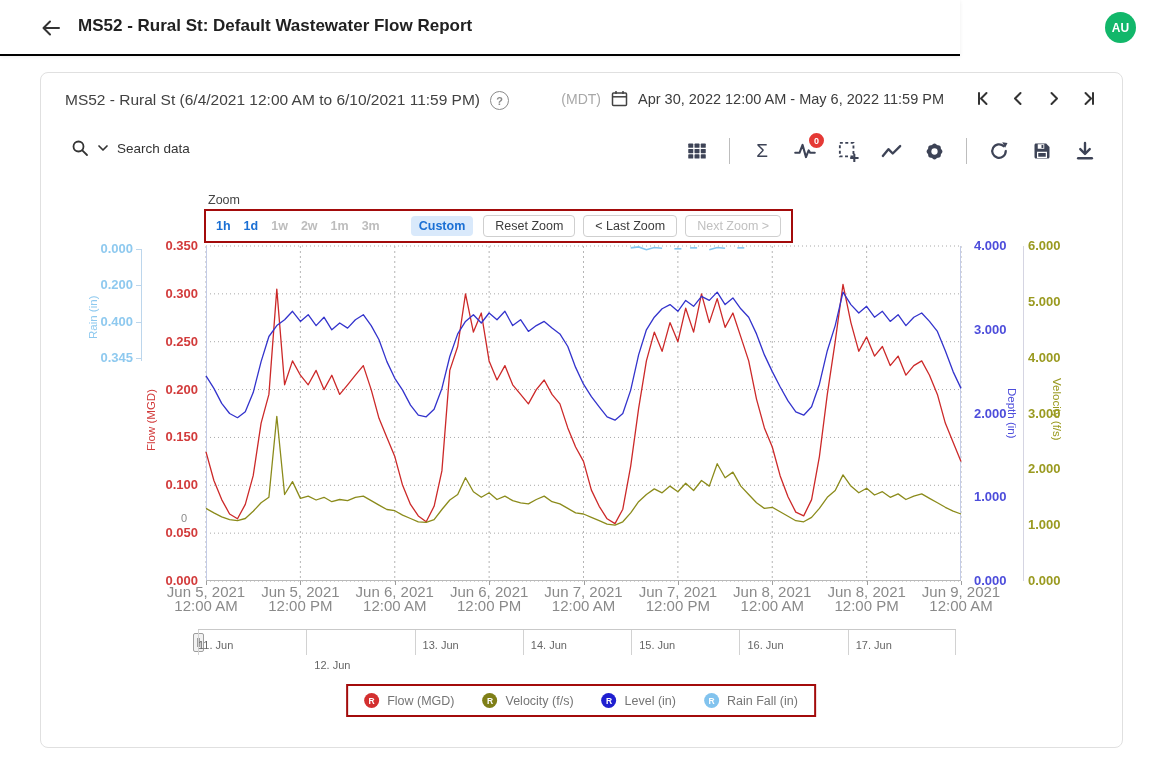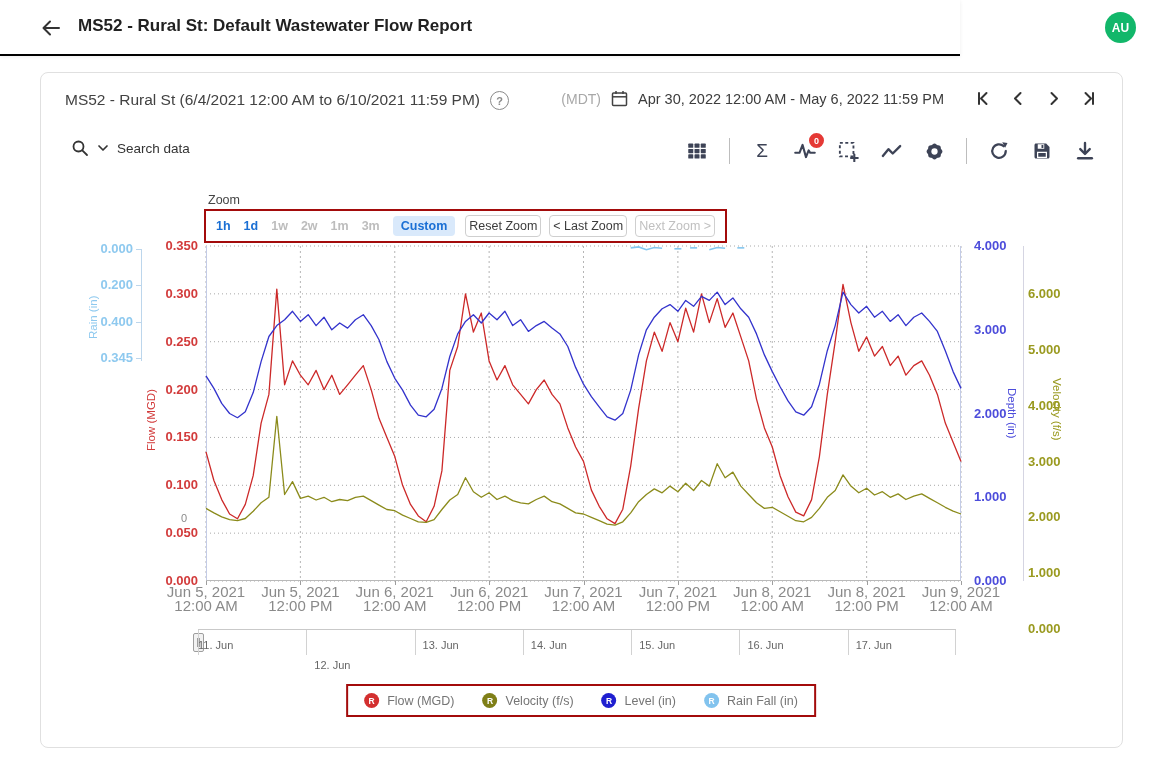"Custom" .preset-selected { margin-left: none -> 18px }
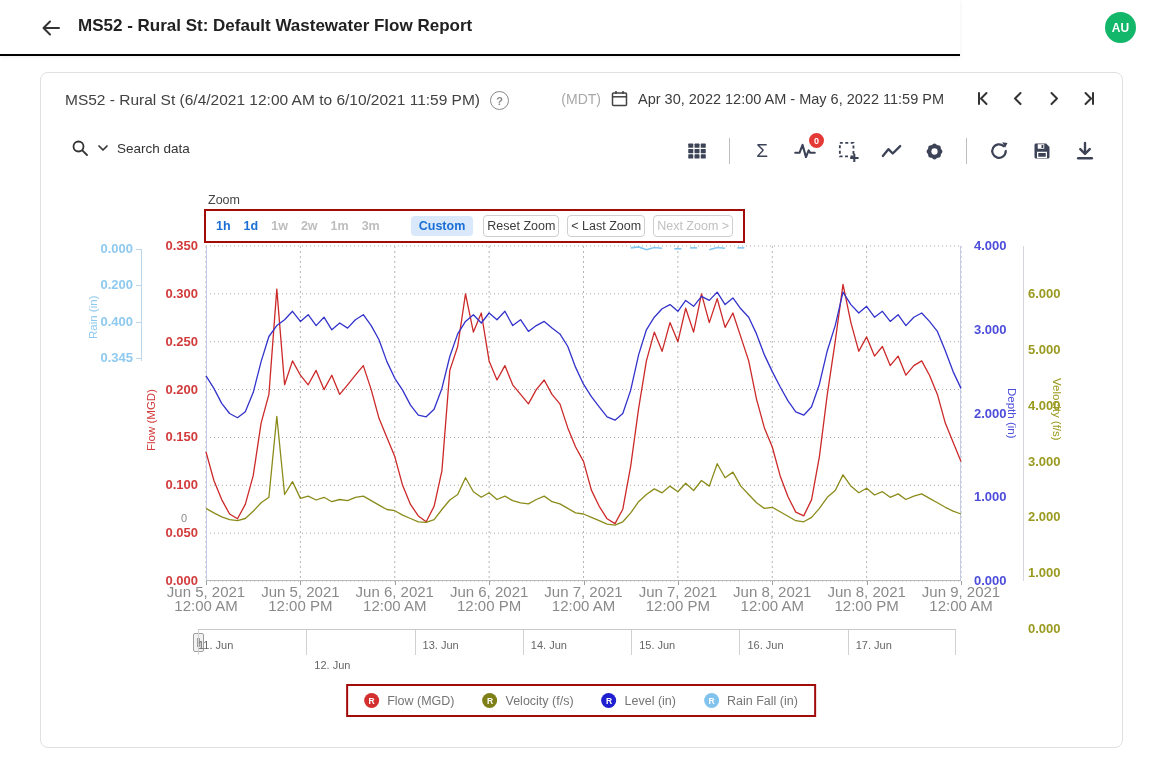"Reset Zoom" .zbtn { padding: 3px 3px -> 3px 11px }
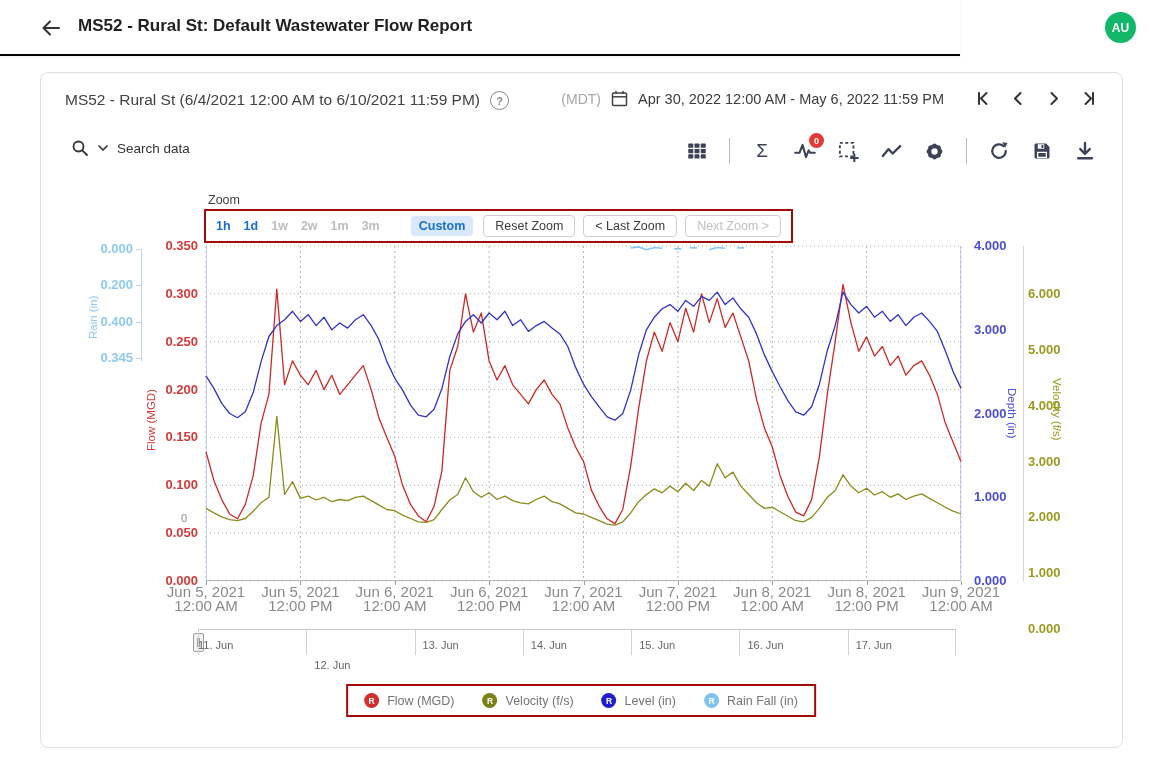"6.000" .vel-tick { margin-top: 48px -> none }
